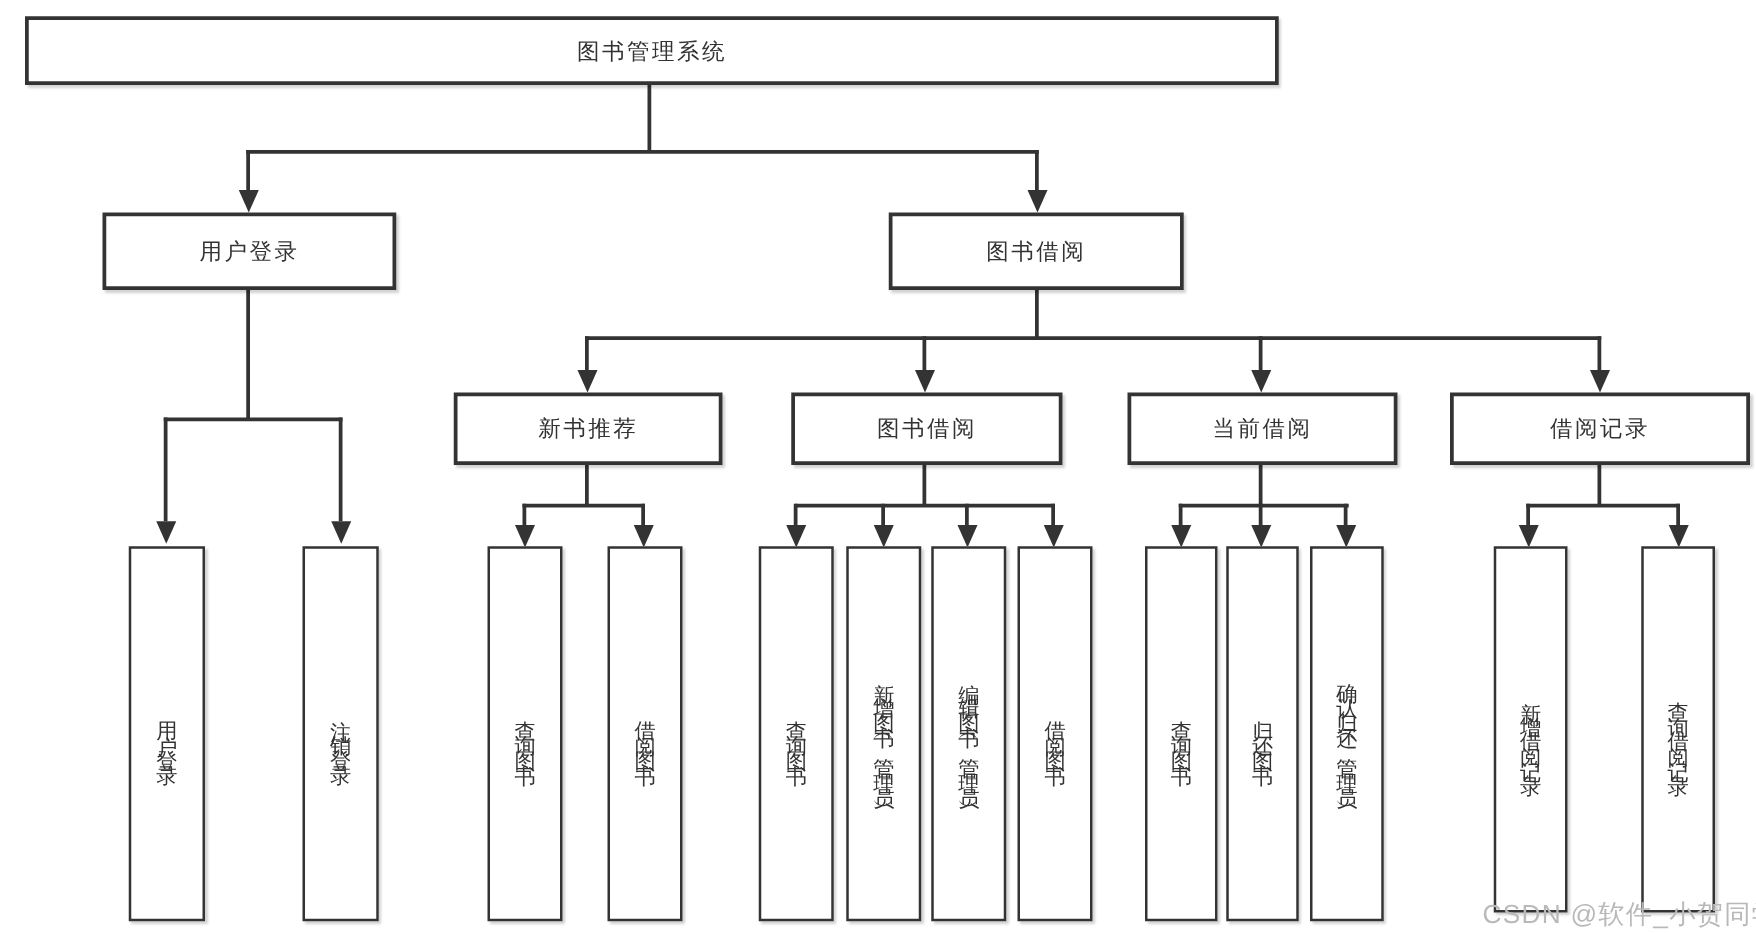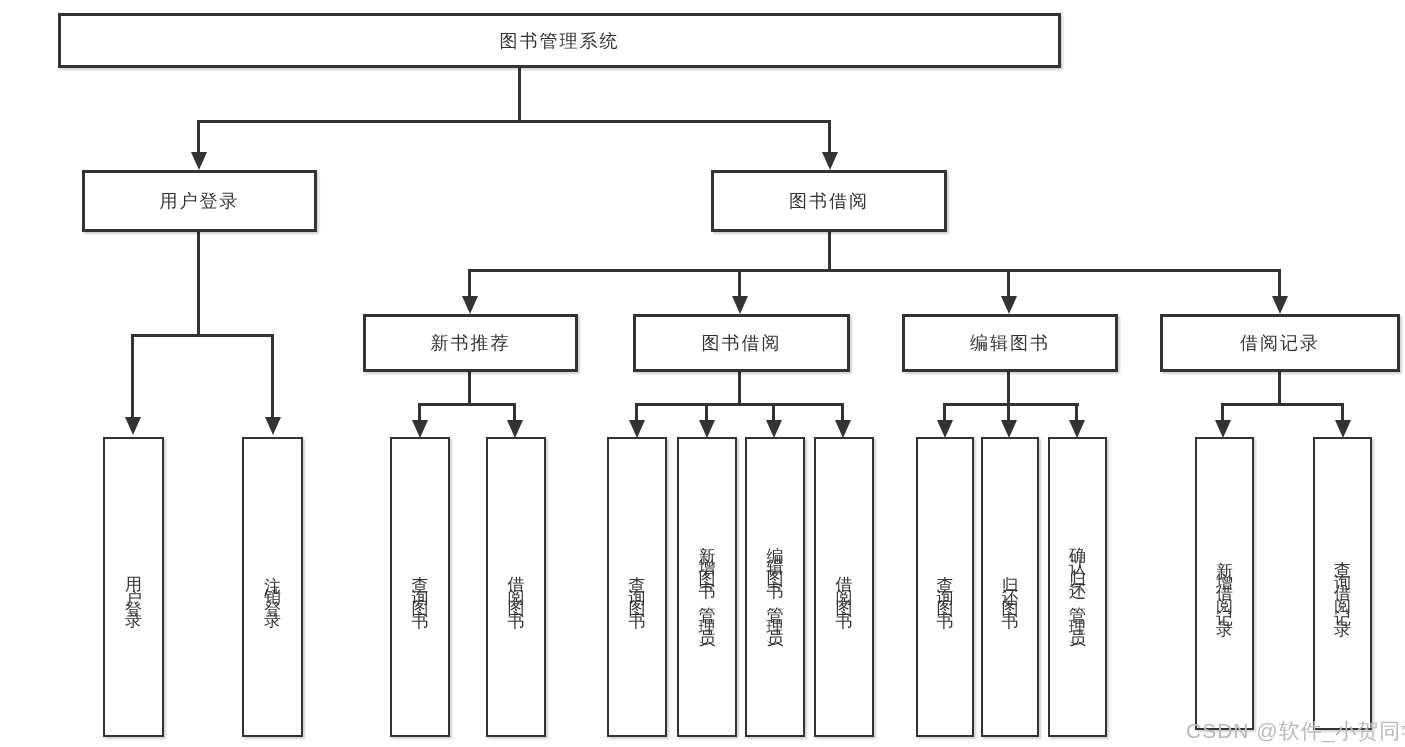"图书管理系统" div.node { margin-left: 38px -> none }
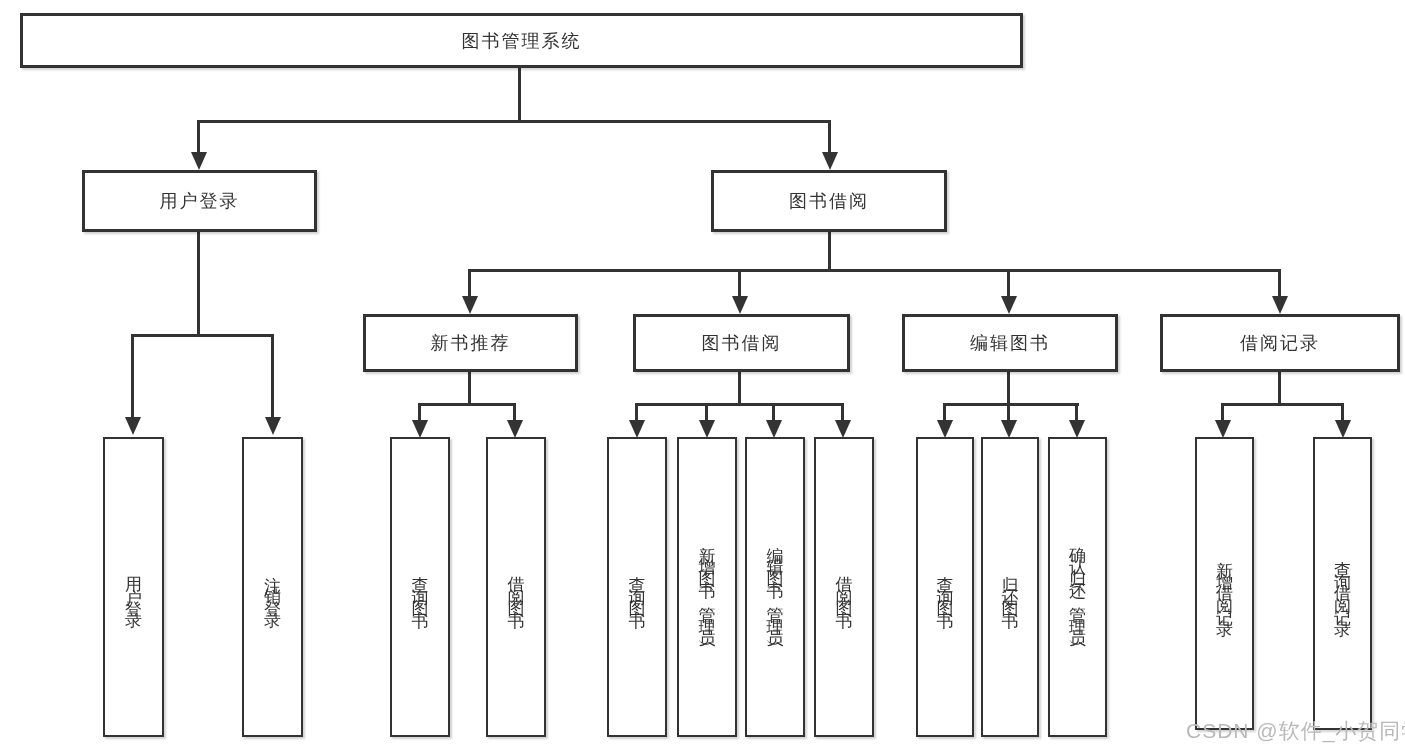"编辑图书" span { text: 编辑图书 -> 当前借阅 }
